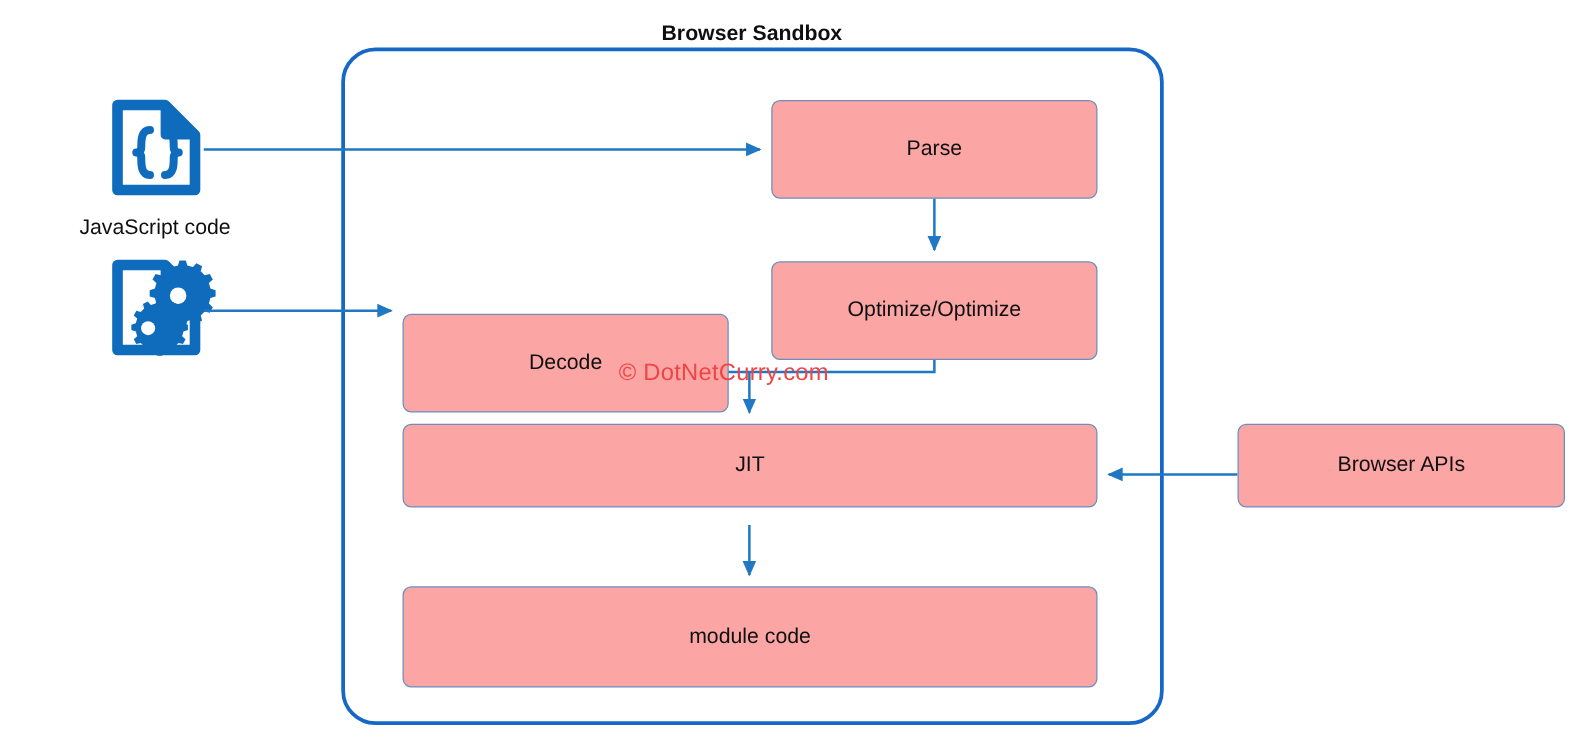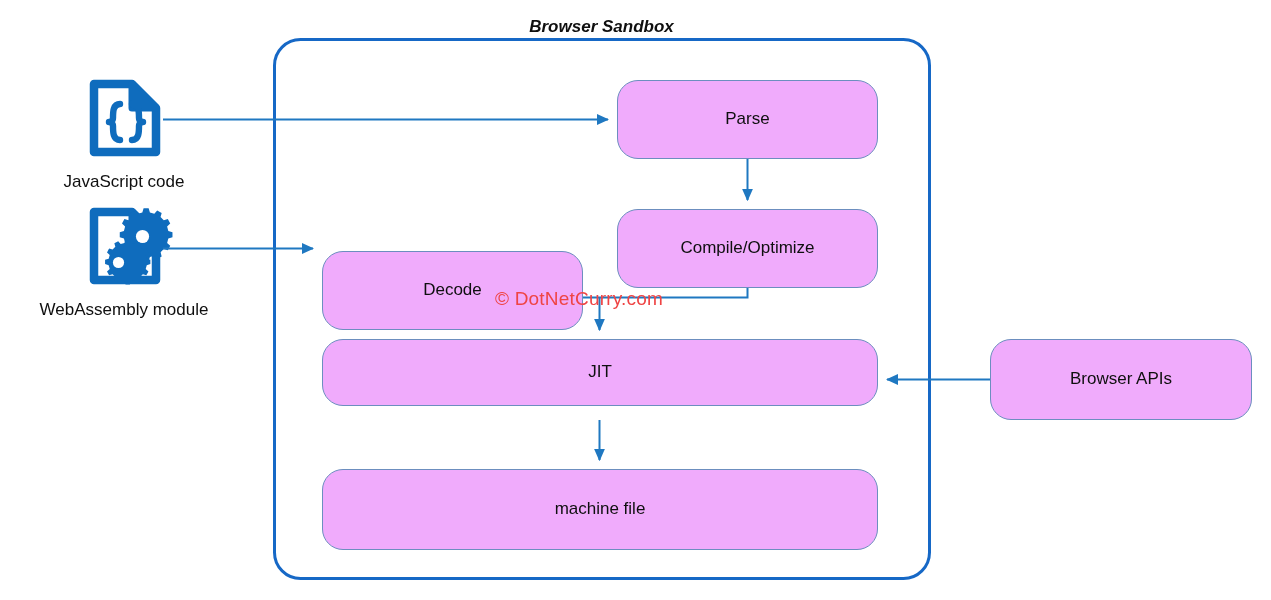"Browser Sandbox" #sandbox-title { font-style: italic -> none }
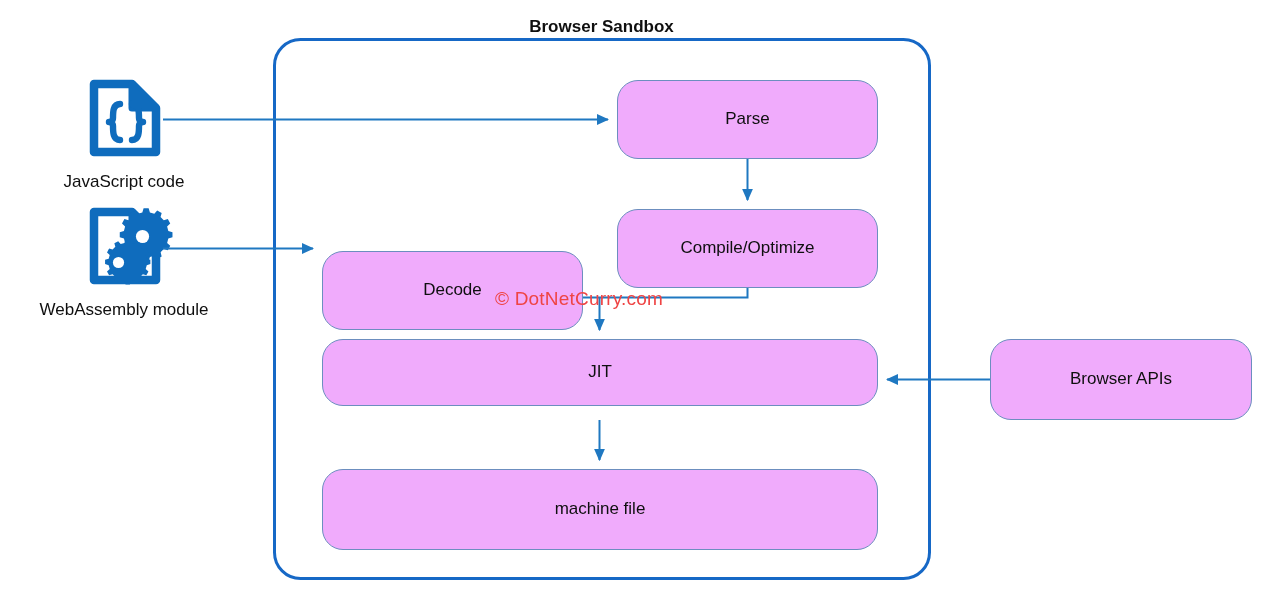"Parse" .pbox { background: #f0abfc -> #fca5a5; border-radius: 21px -> 7px }
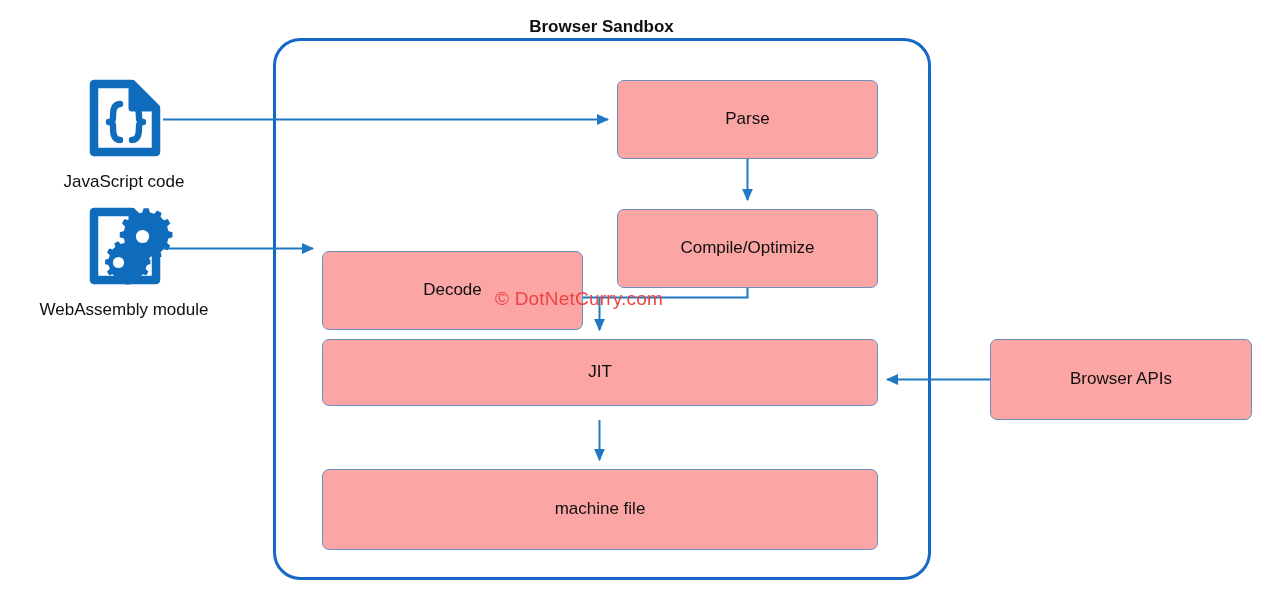"Compile/Optimize" div.pbox { text: Compile/Optimize -> Optimize/Optimize }
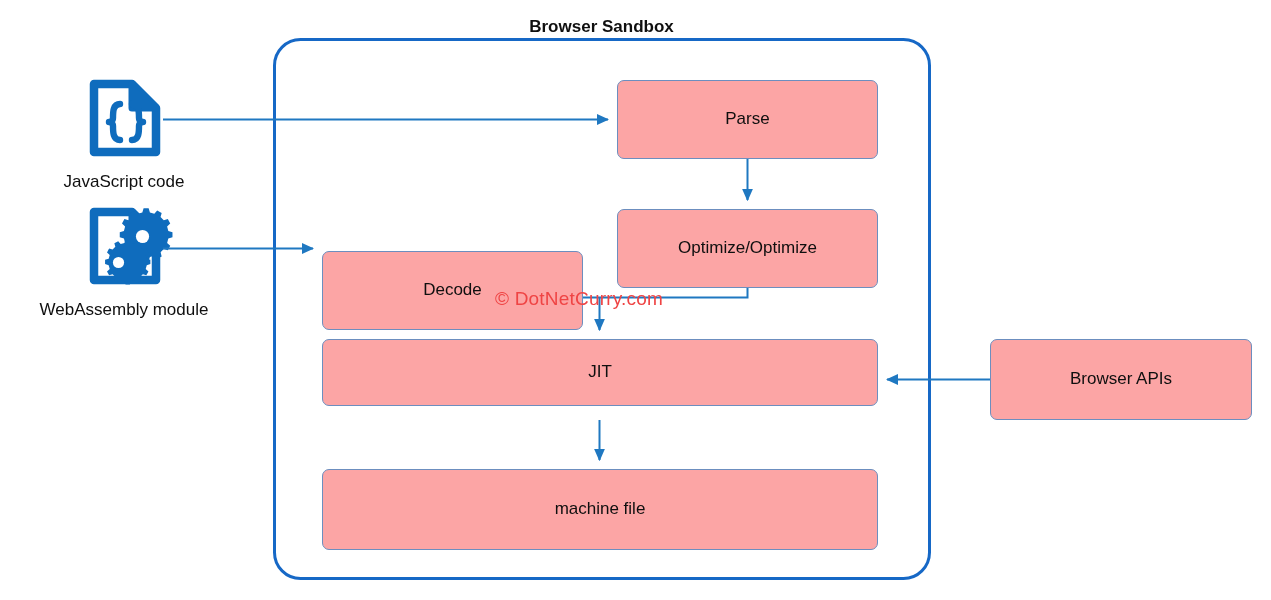"WebAssembly module" div.src-label { html: <div>WebAssembly module</div> -> none }
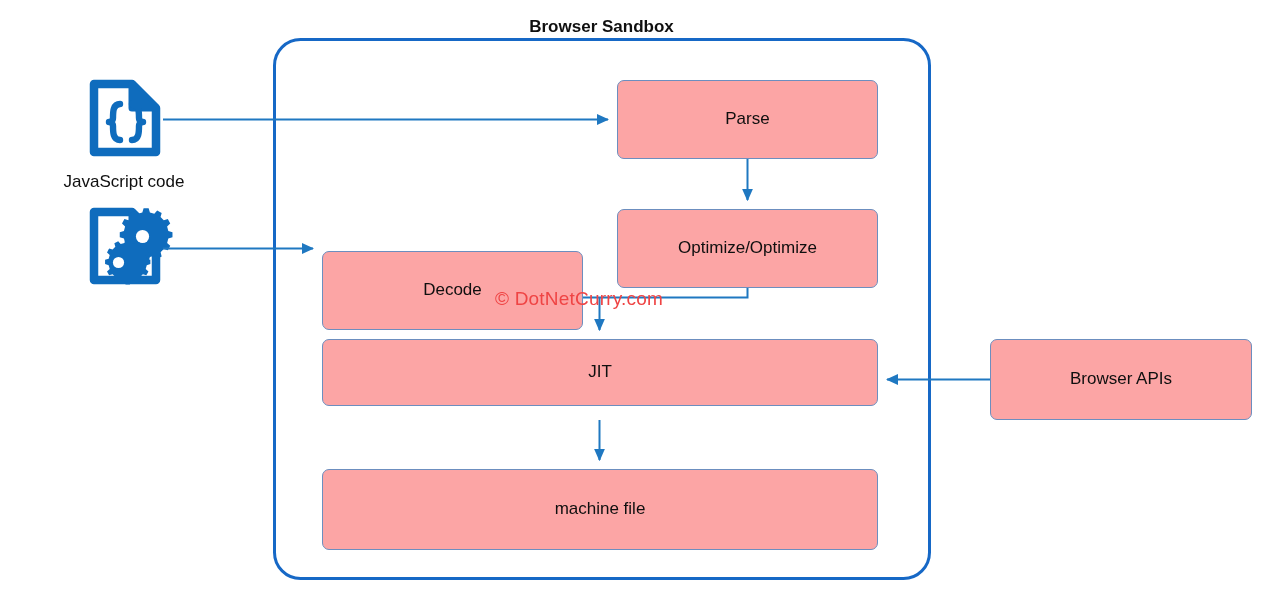"Browser APIs" .box-apis { height: 81px -> 67px }
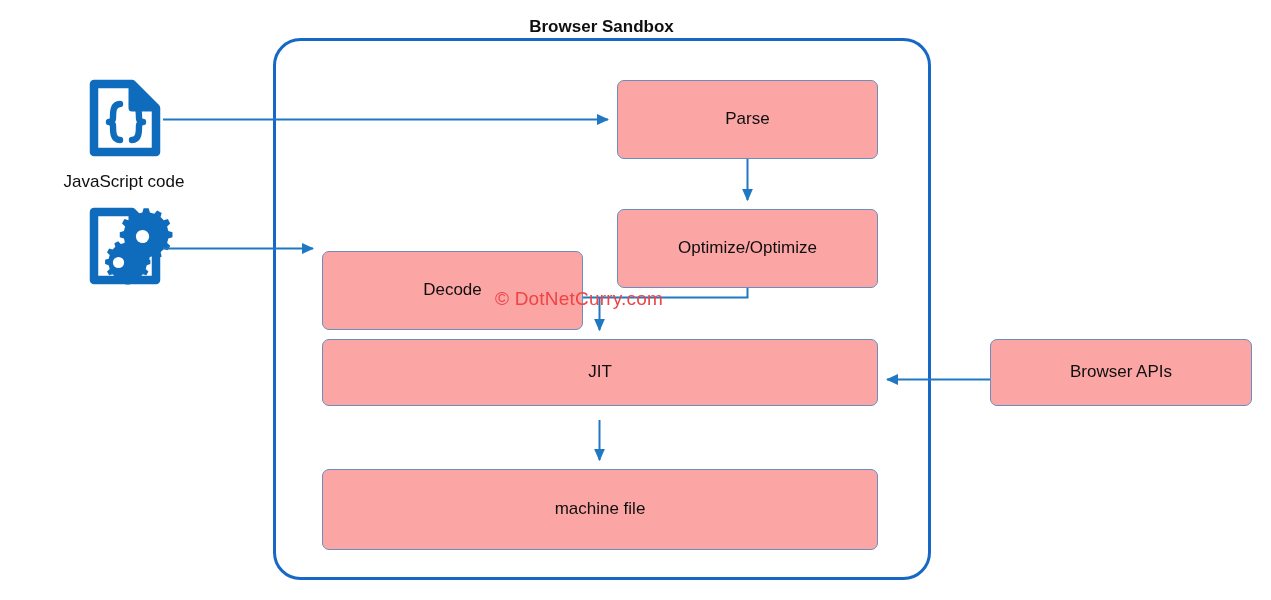"machine file" div.pbox { text: machine file -> module code }
